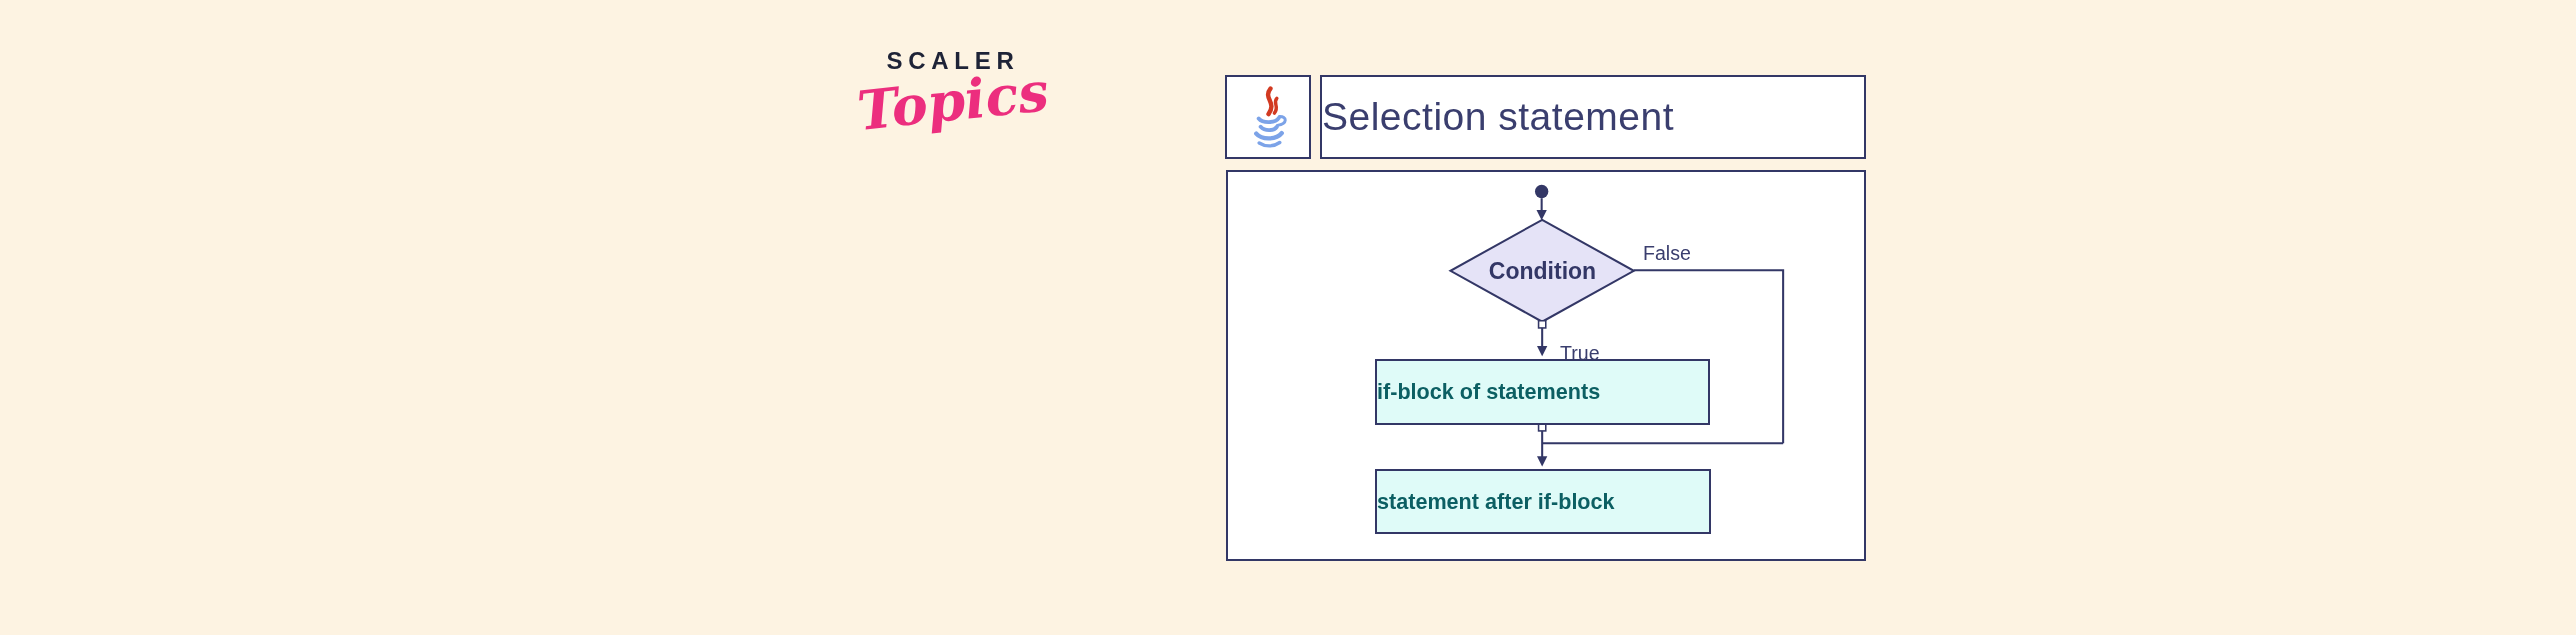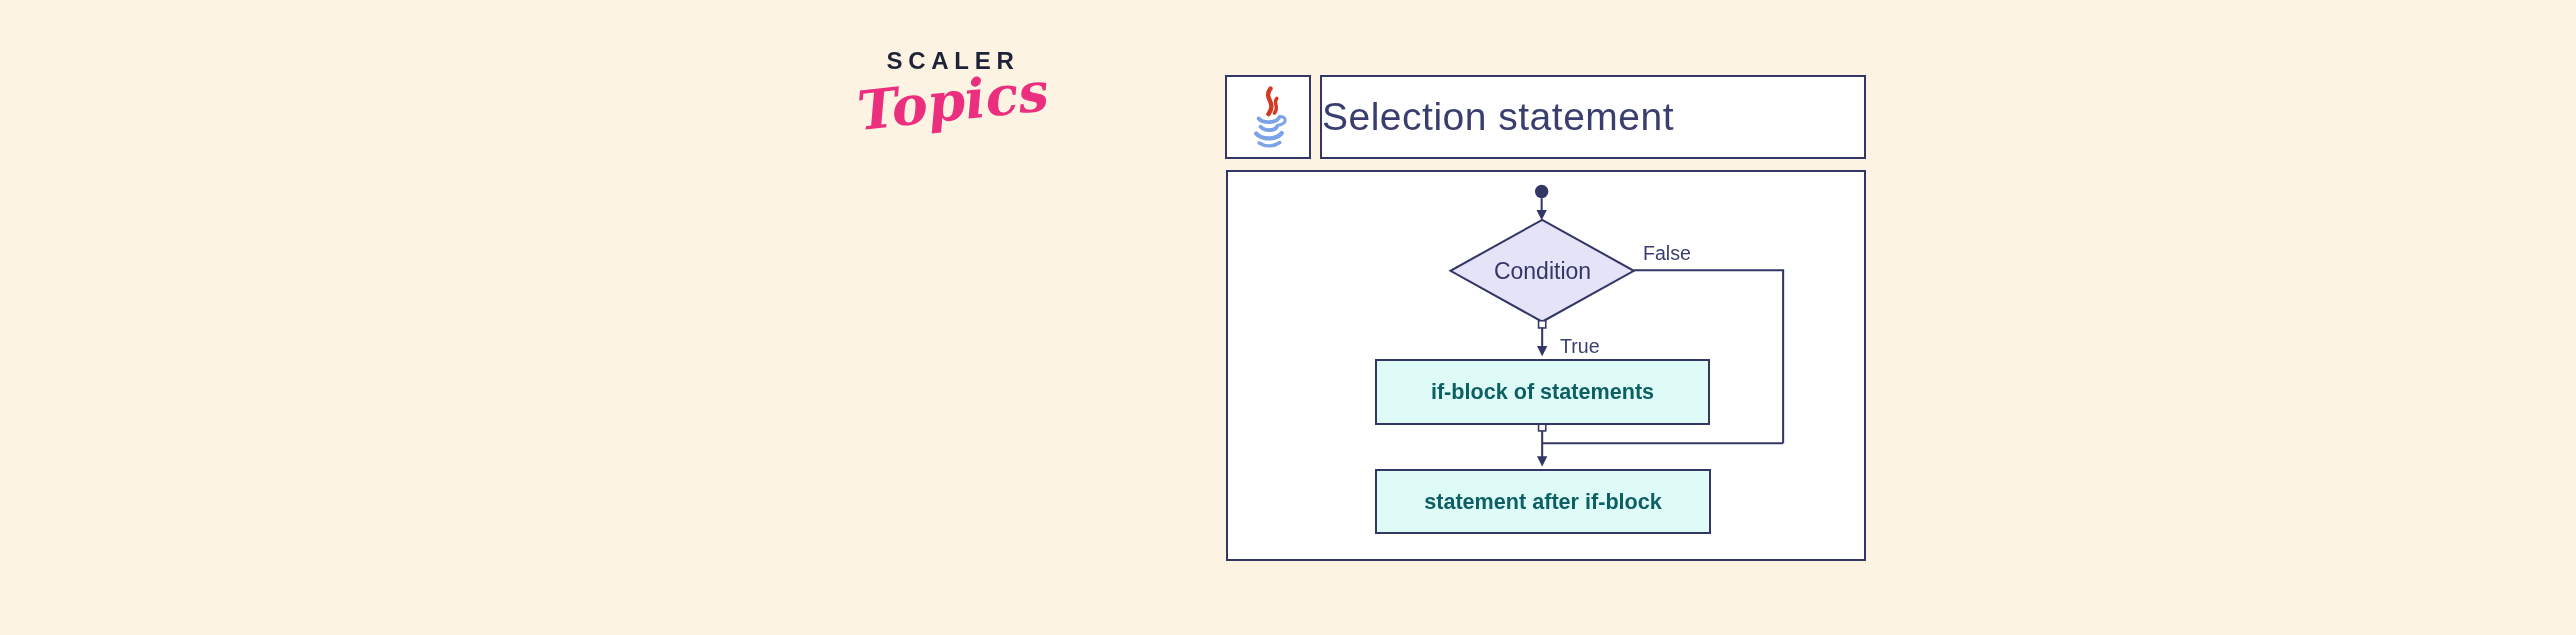"Condition" .diamond-label { font-weight: 400 -> 700 }
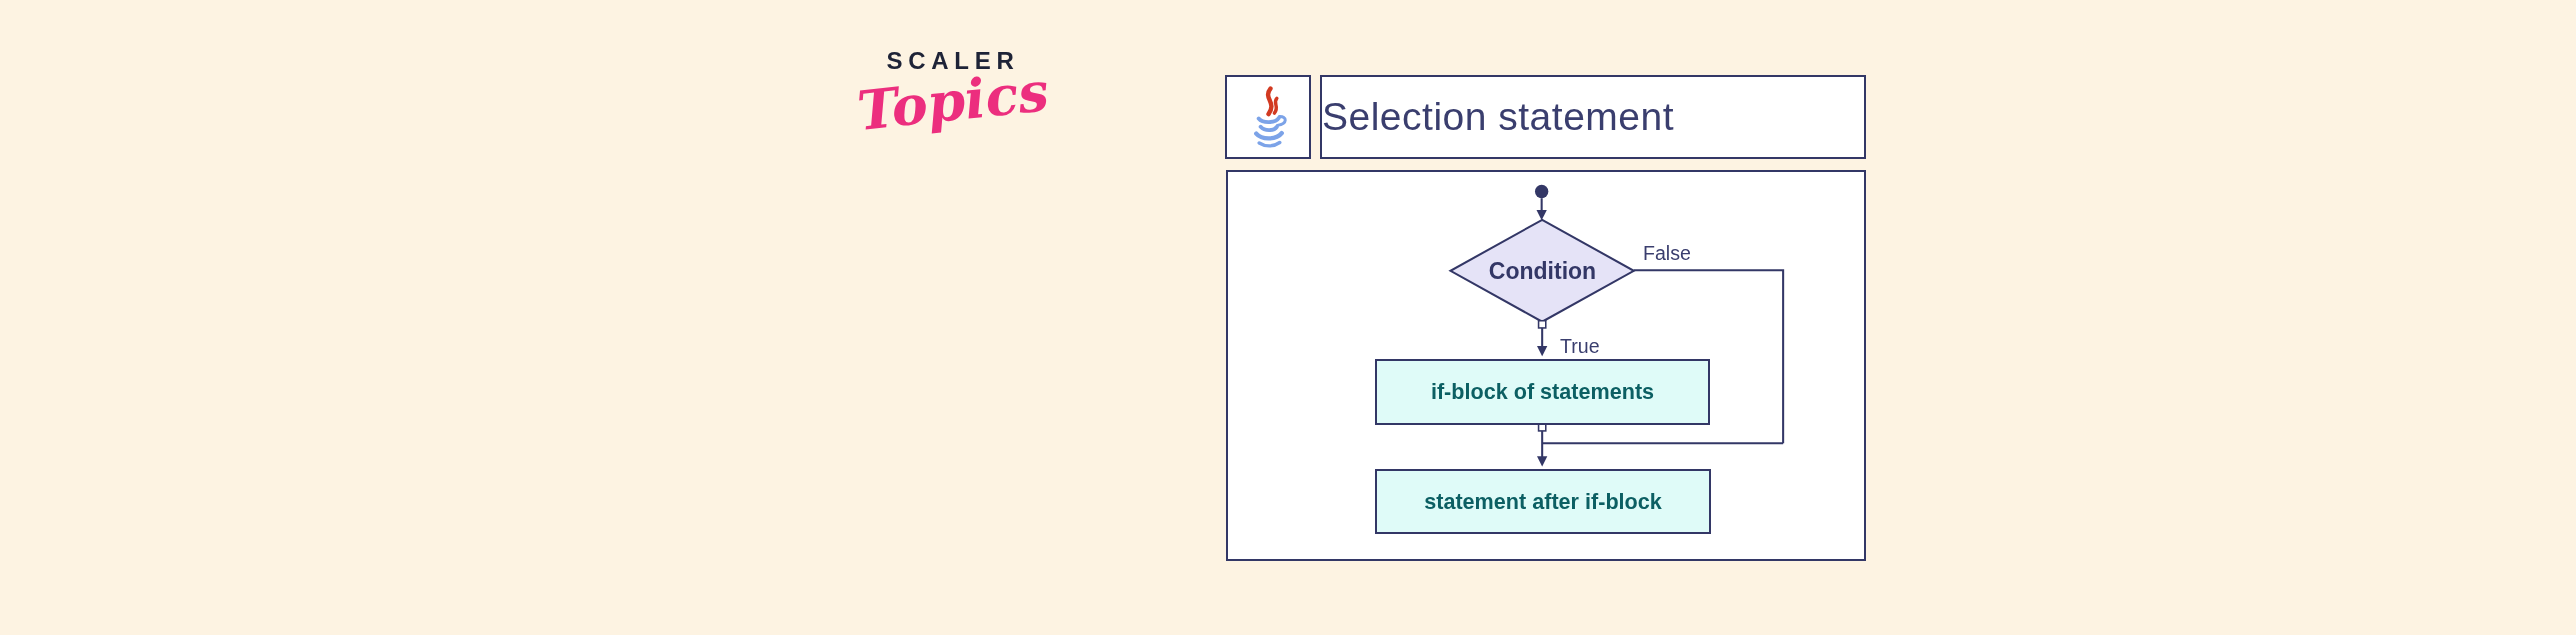"True" .branch-label.true { top: 165px -> 172px }
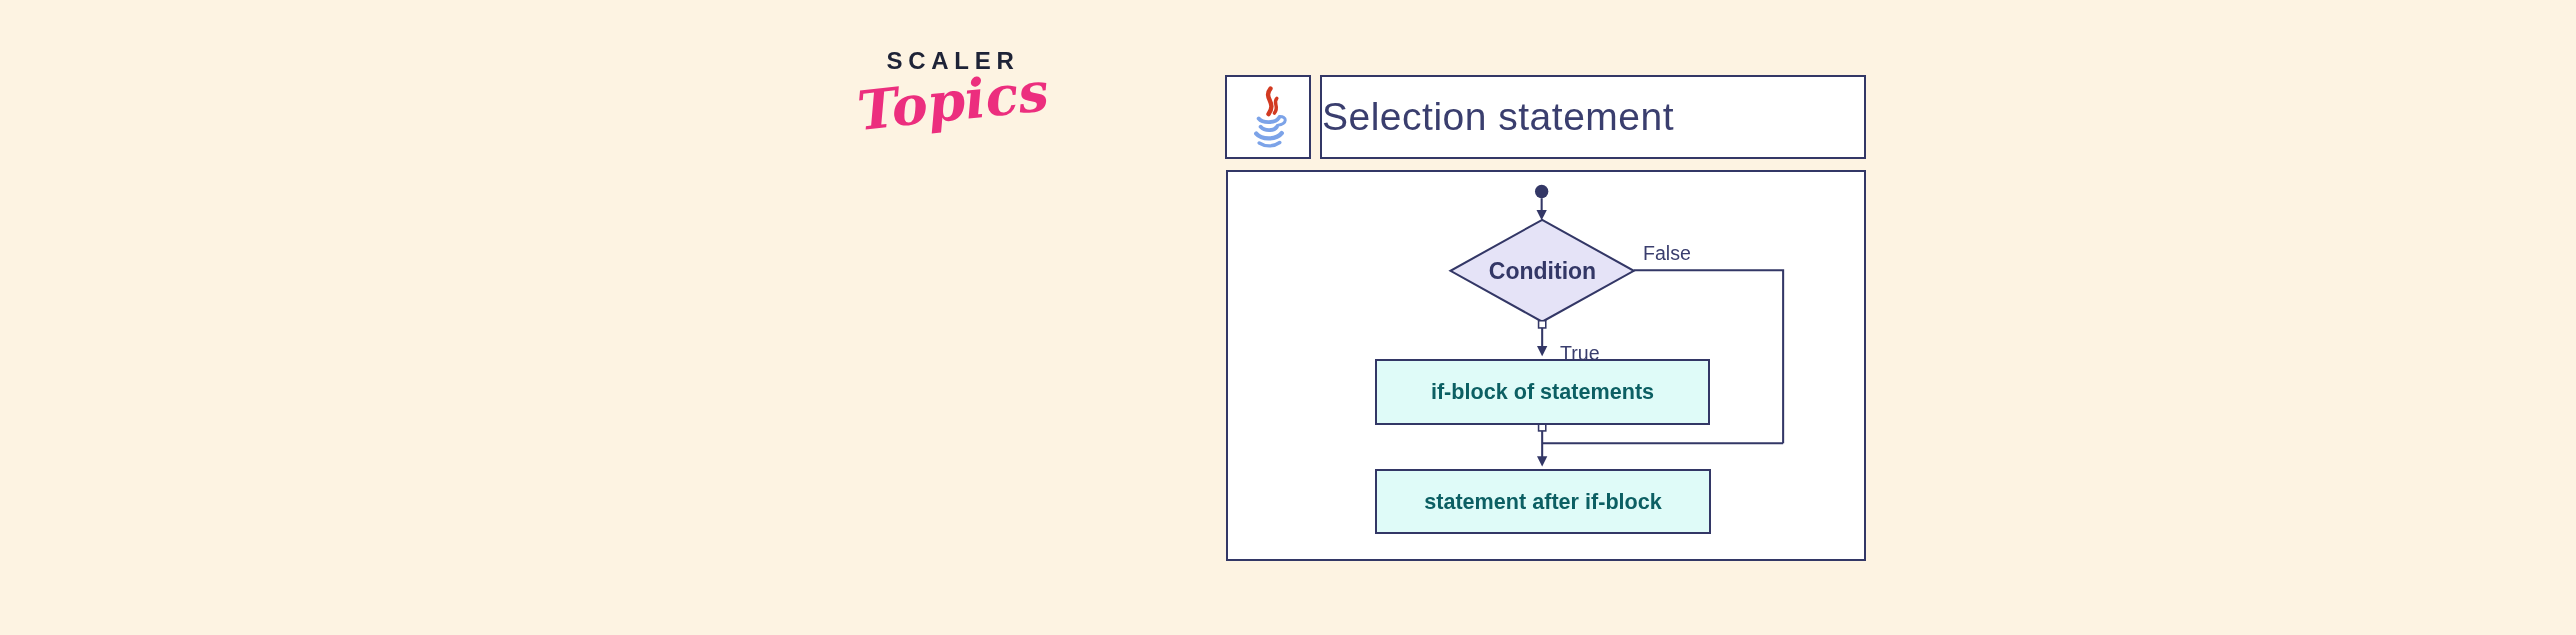"if-block of statements" .proc { justify-content: center -> none }
